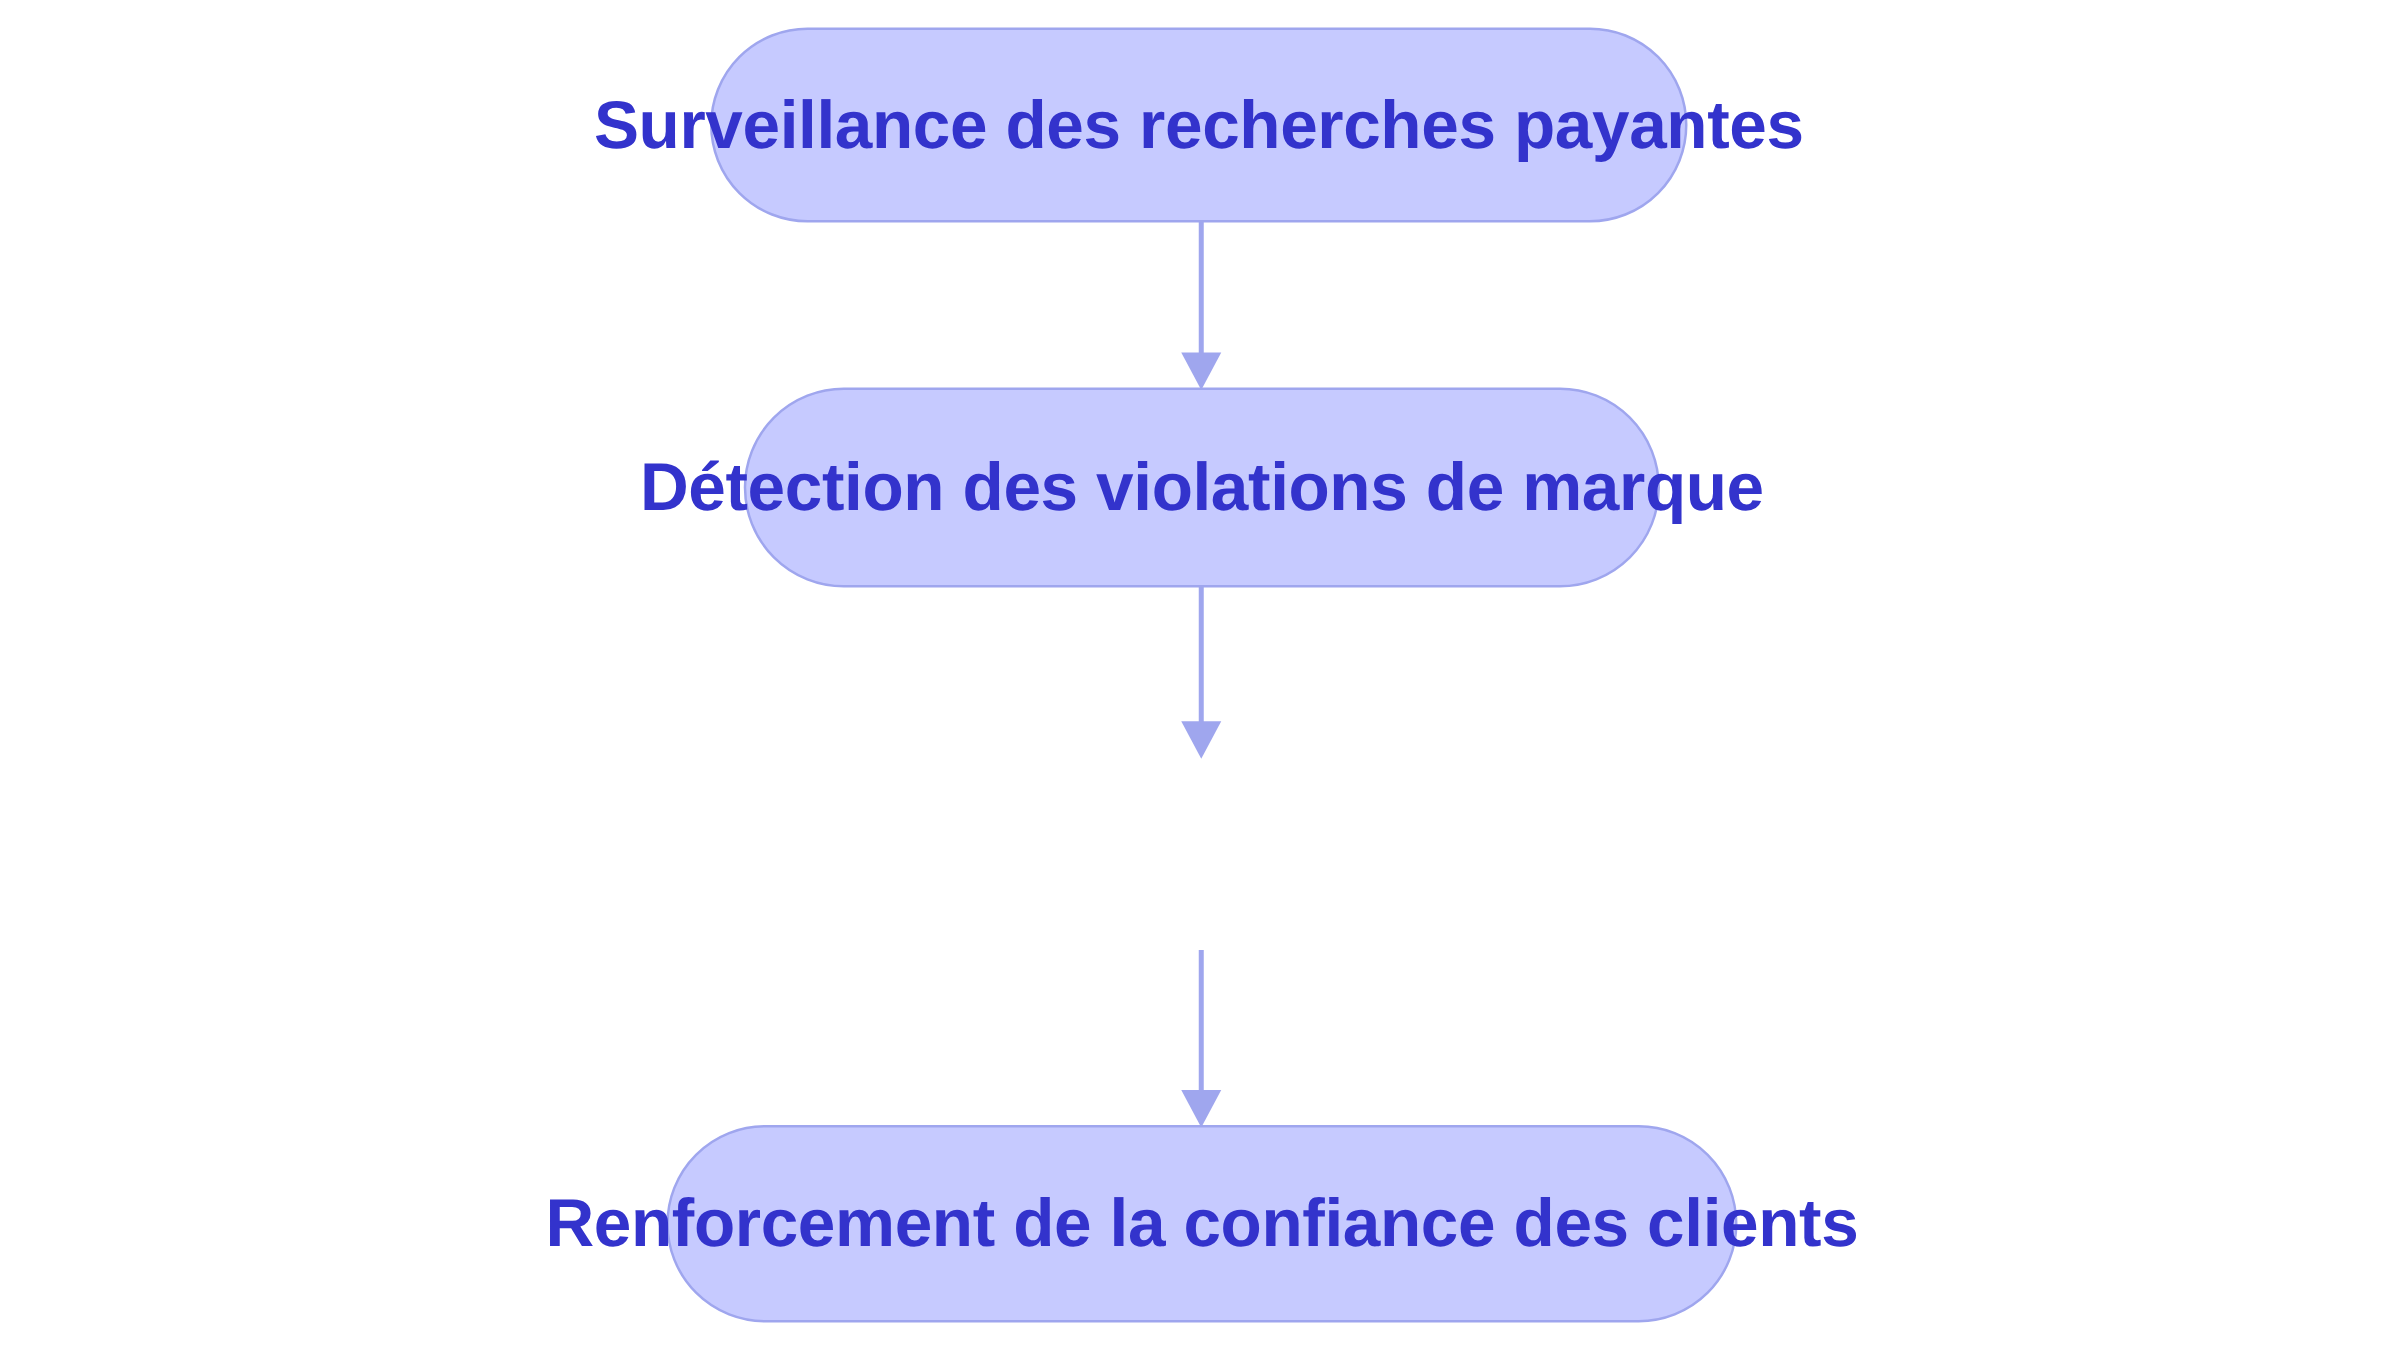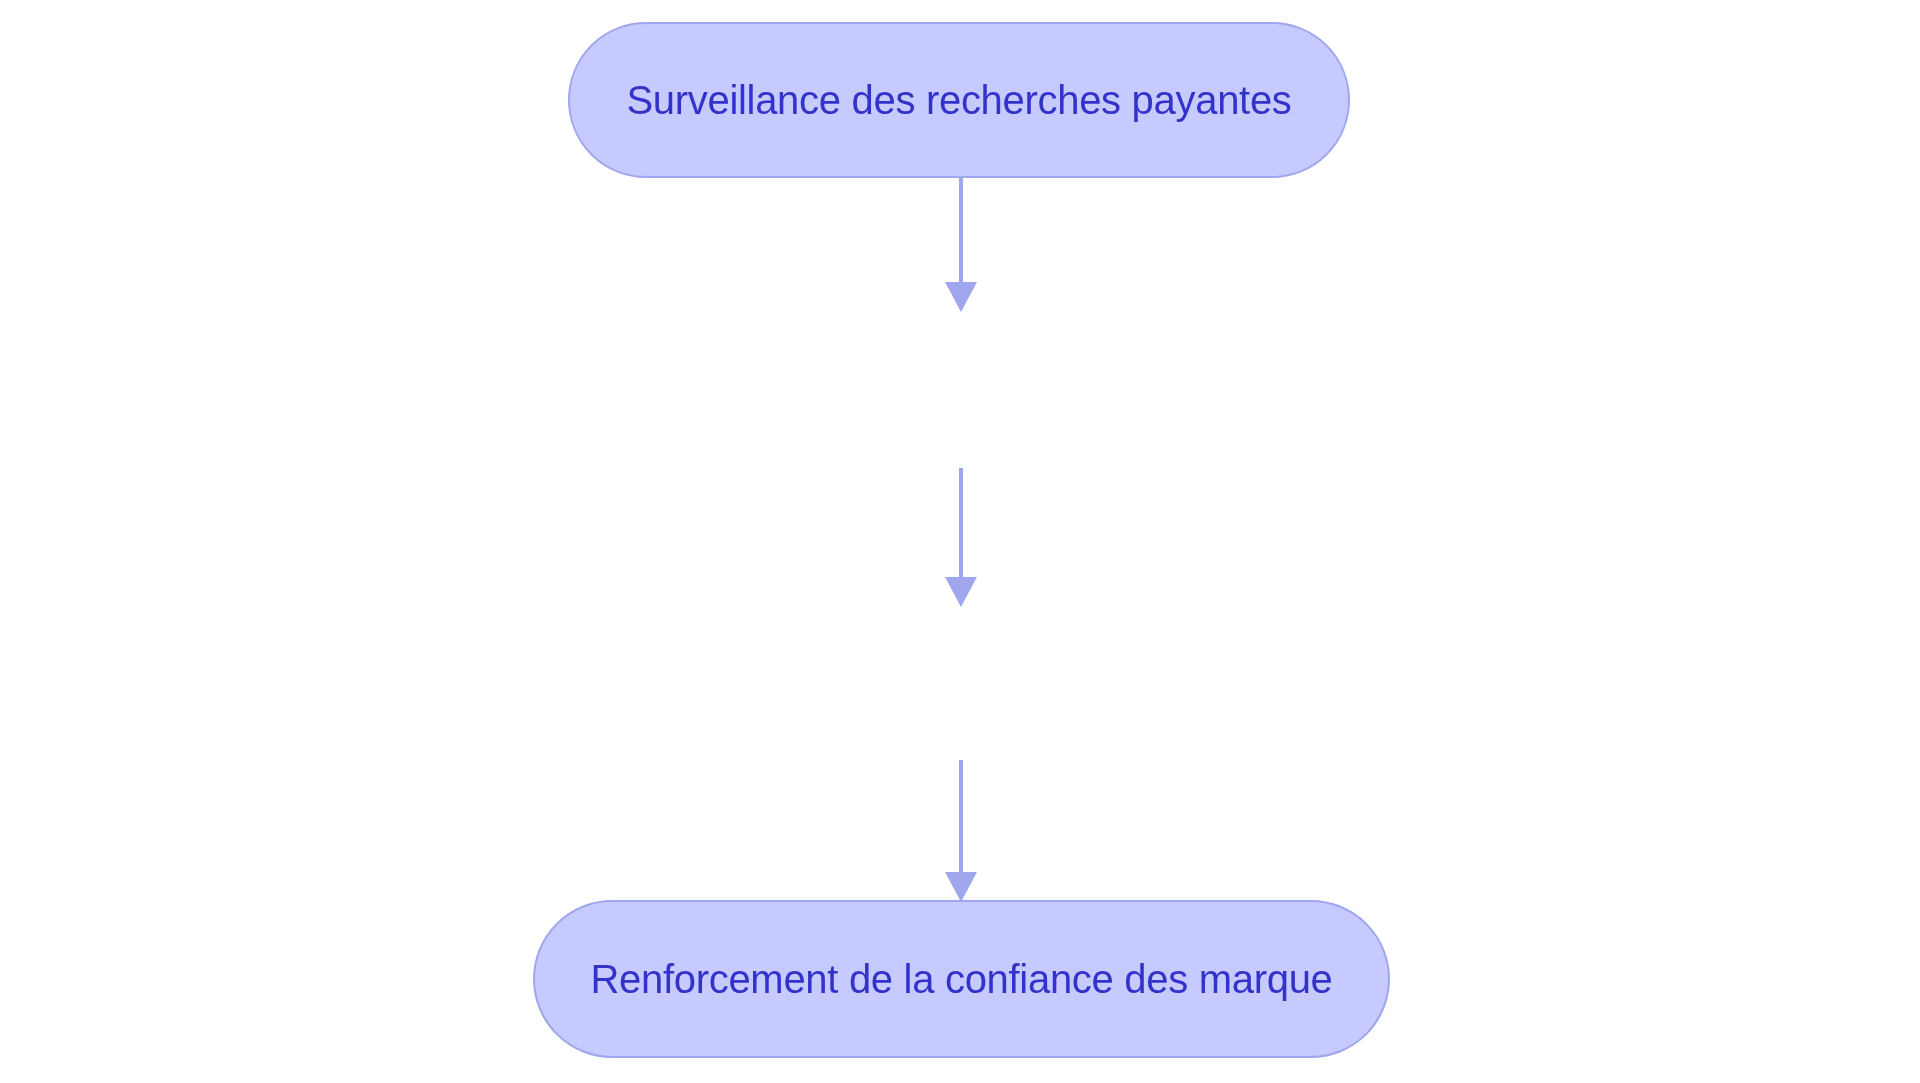"Surveillance des recherches payantes" .node { font-size: 40px -> 54px; font-weight: 400 -> 700 }
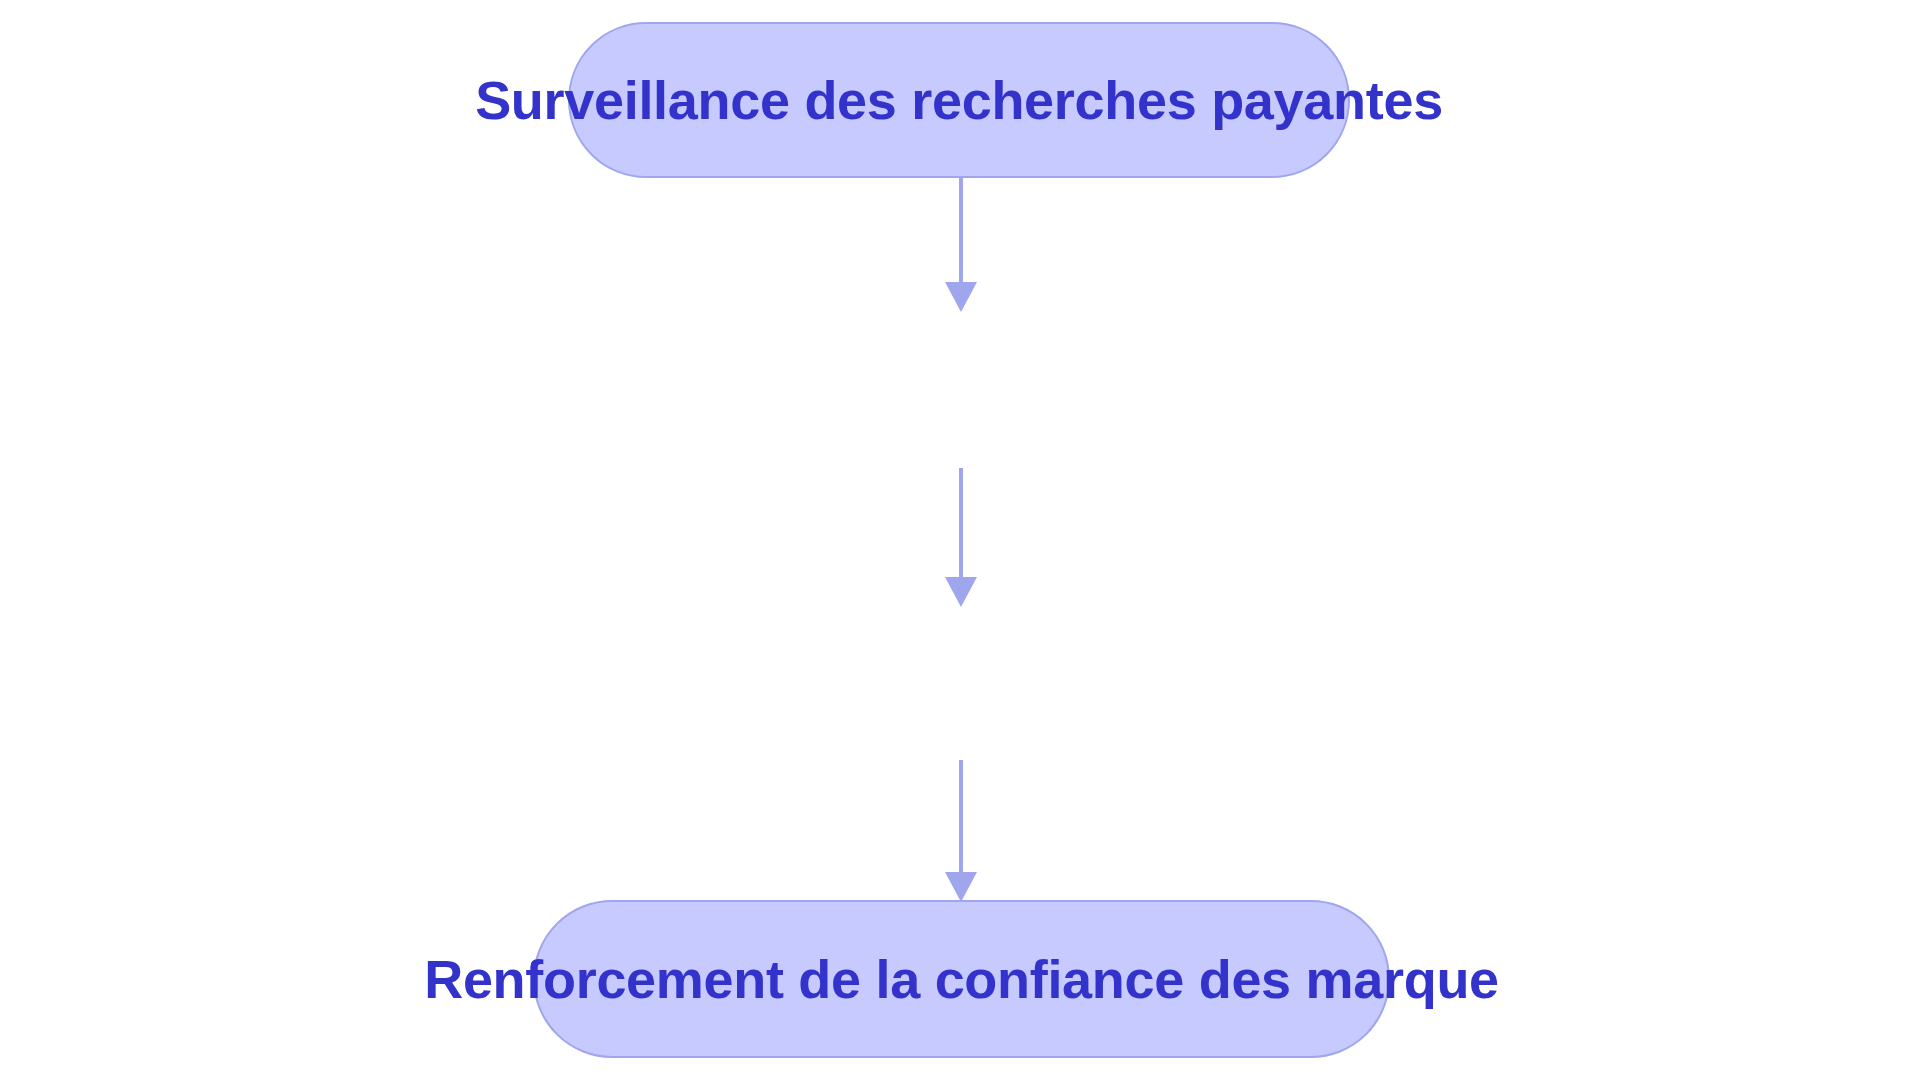"Détection des violations de marque" div.node { html: none -> <div> <span>Détection des violations de marque</span> </div> }
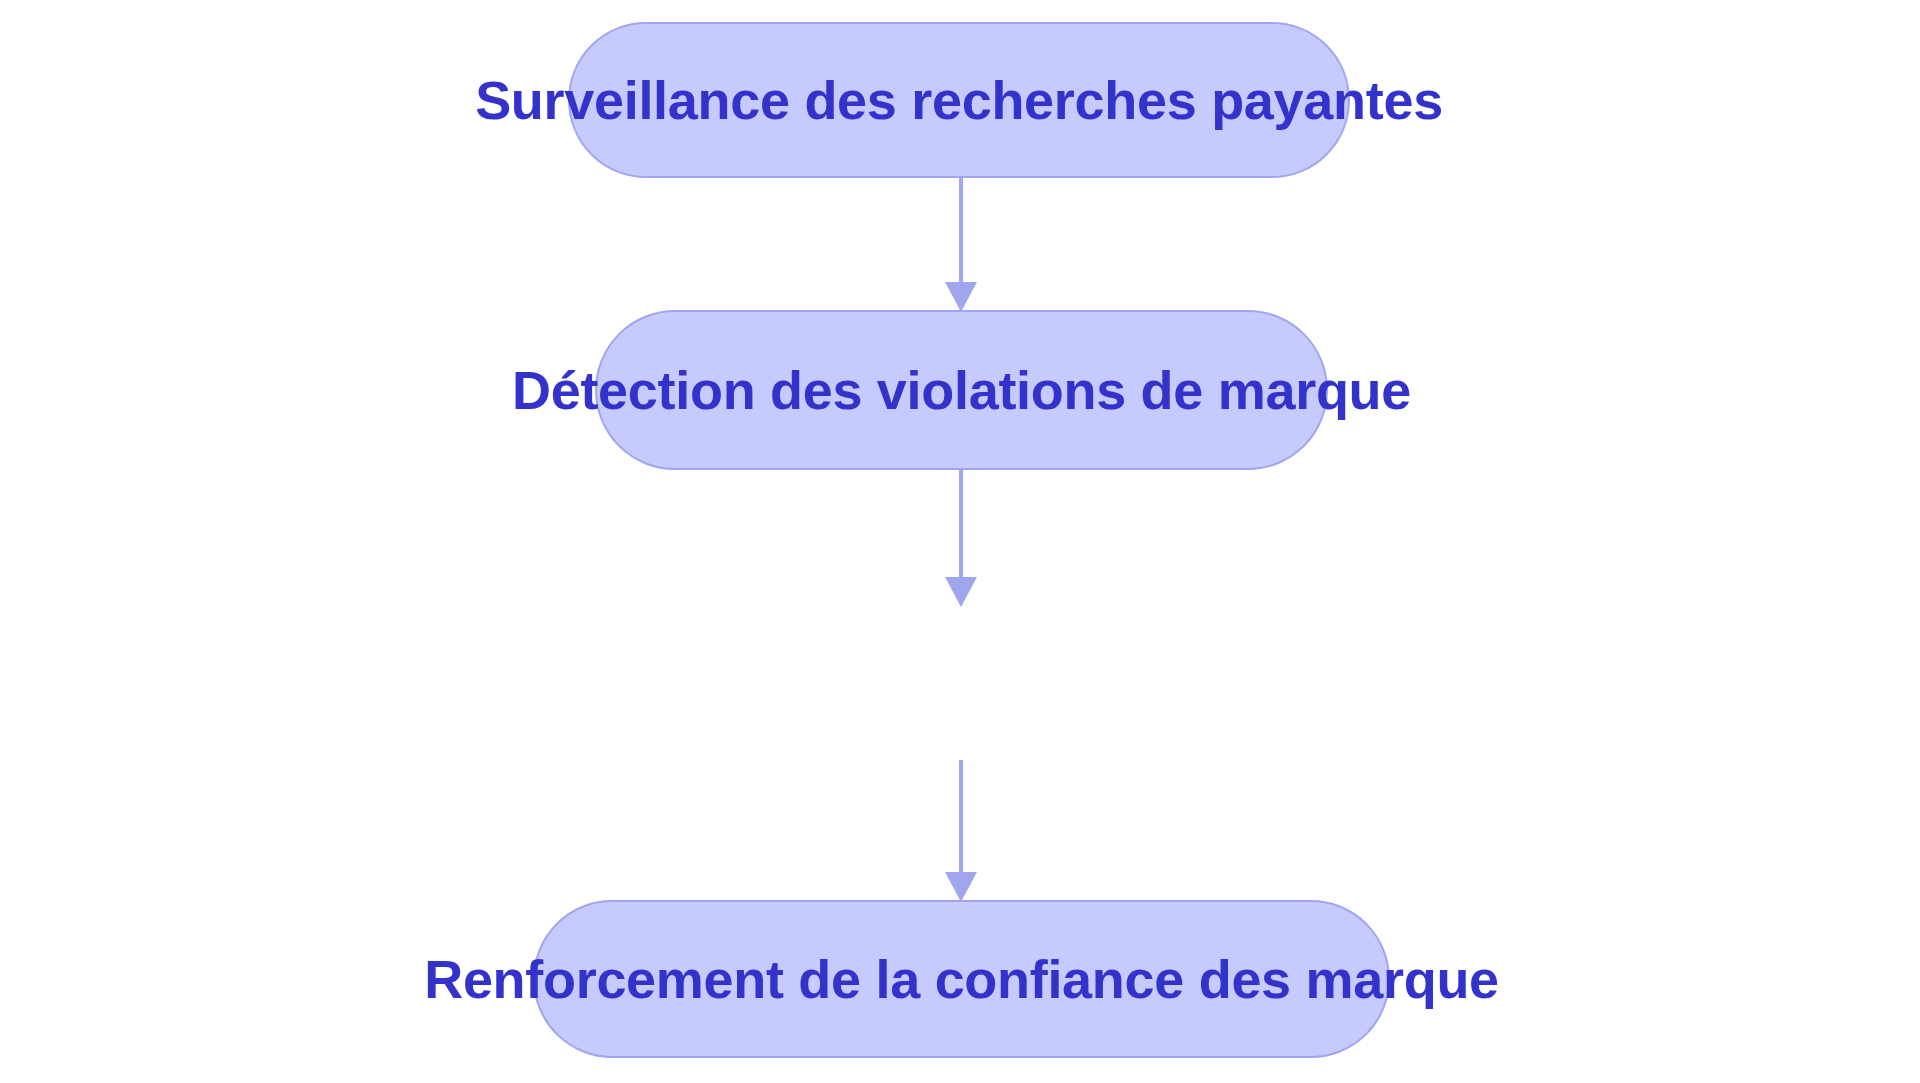"Renforcement de la confiance des" span.node-label { text: marque -> clients }
